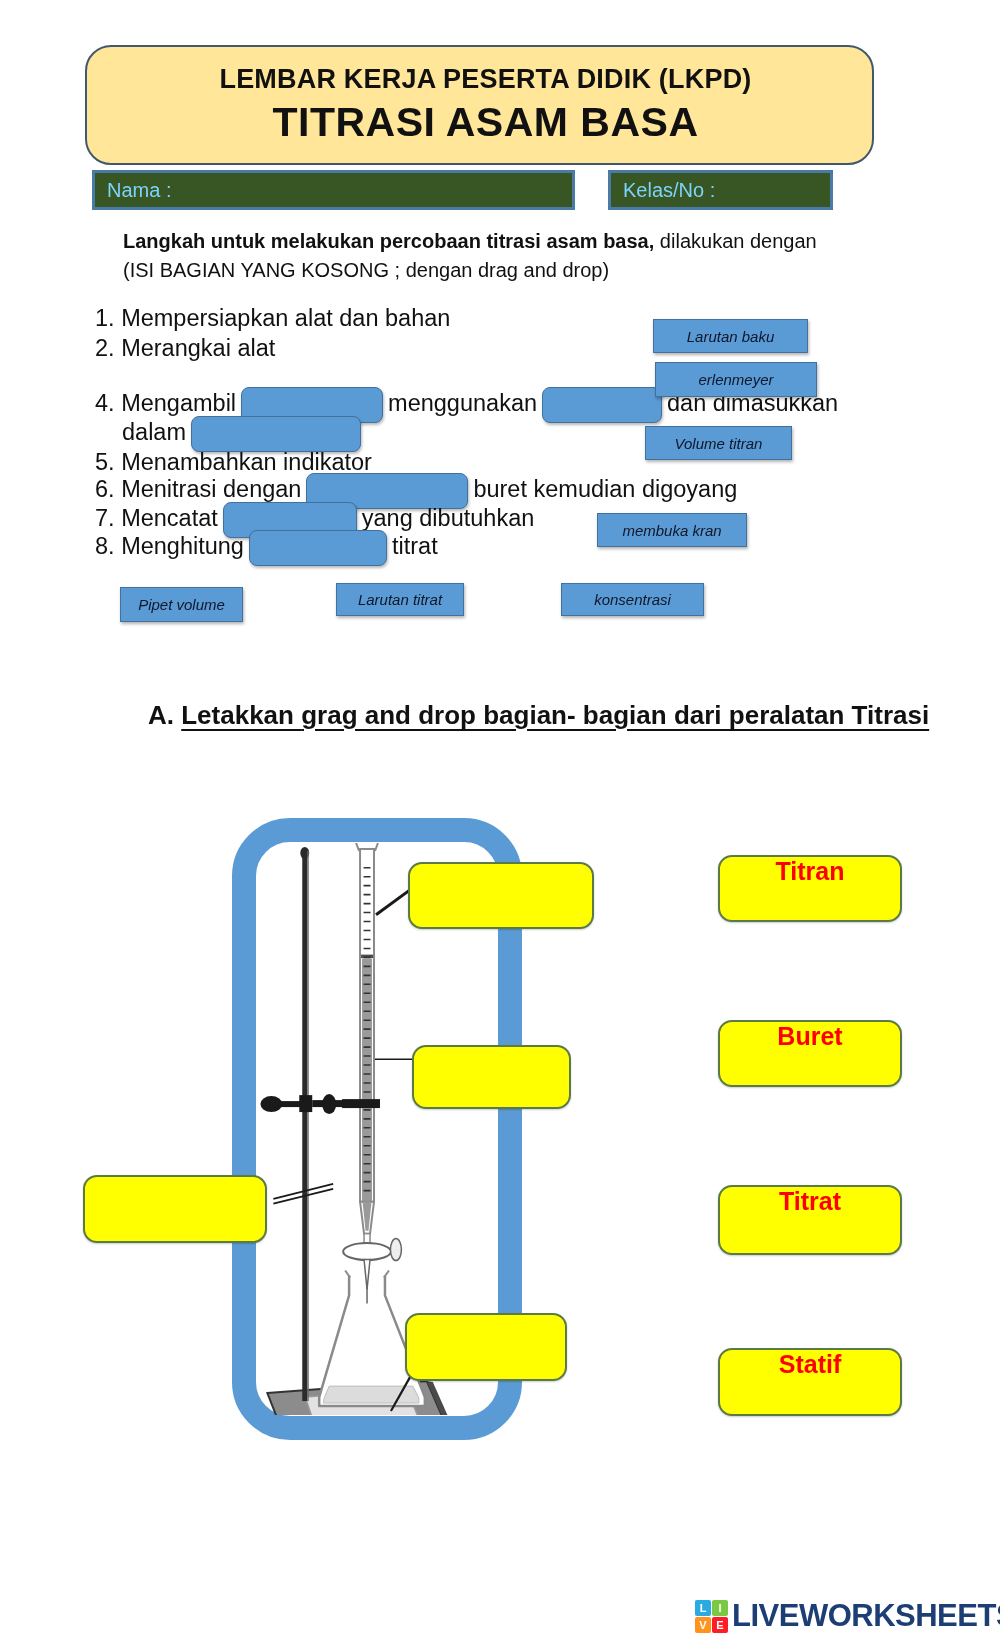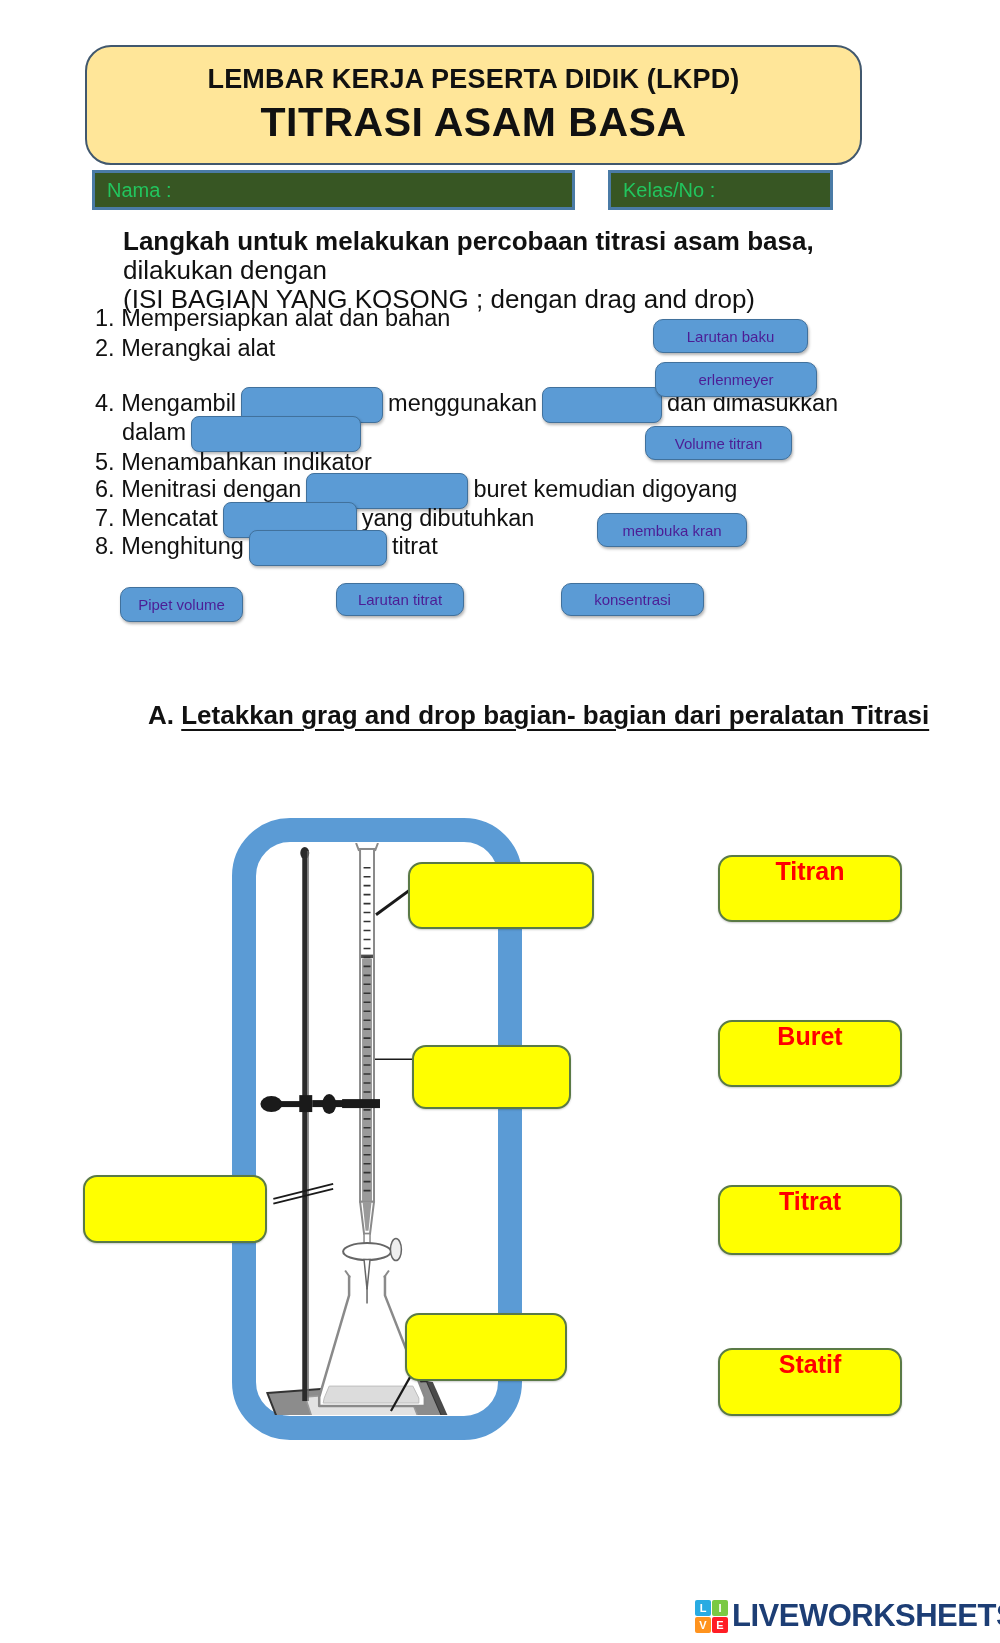"LEMBAR KERJA PESERTA DIDIK (LKPD)" .header-box { padding-left: none -> 12px }
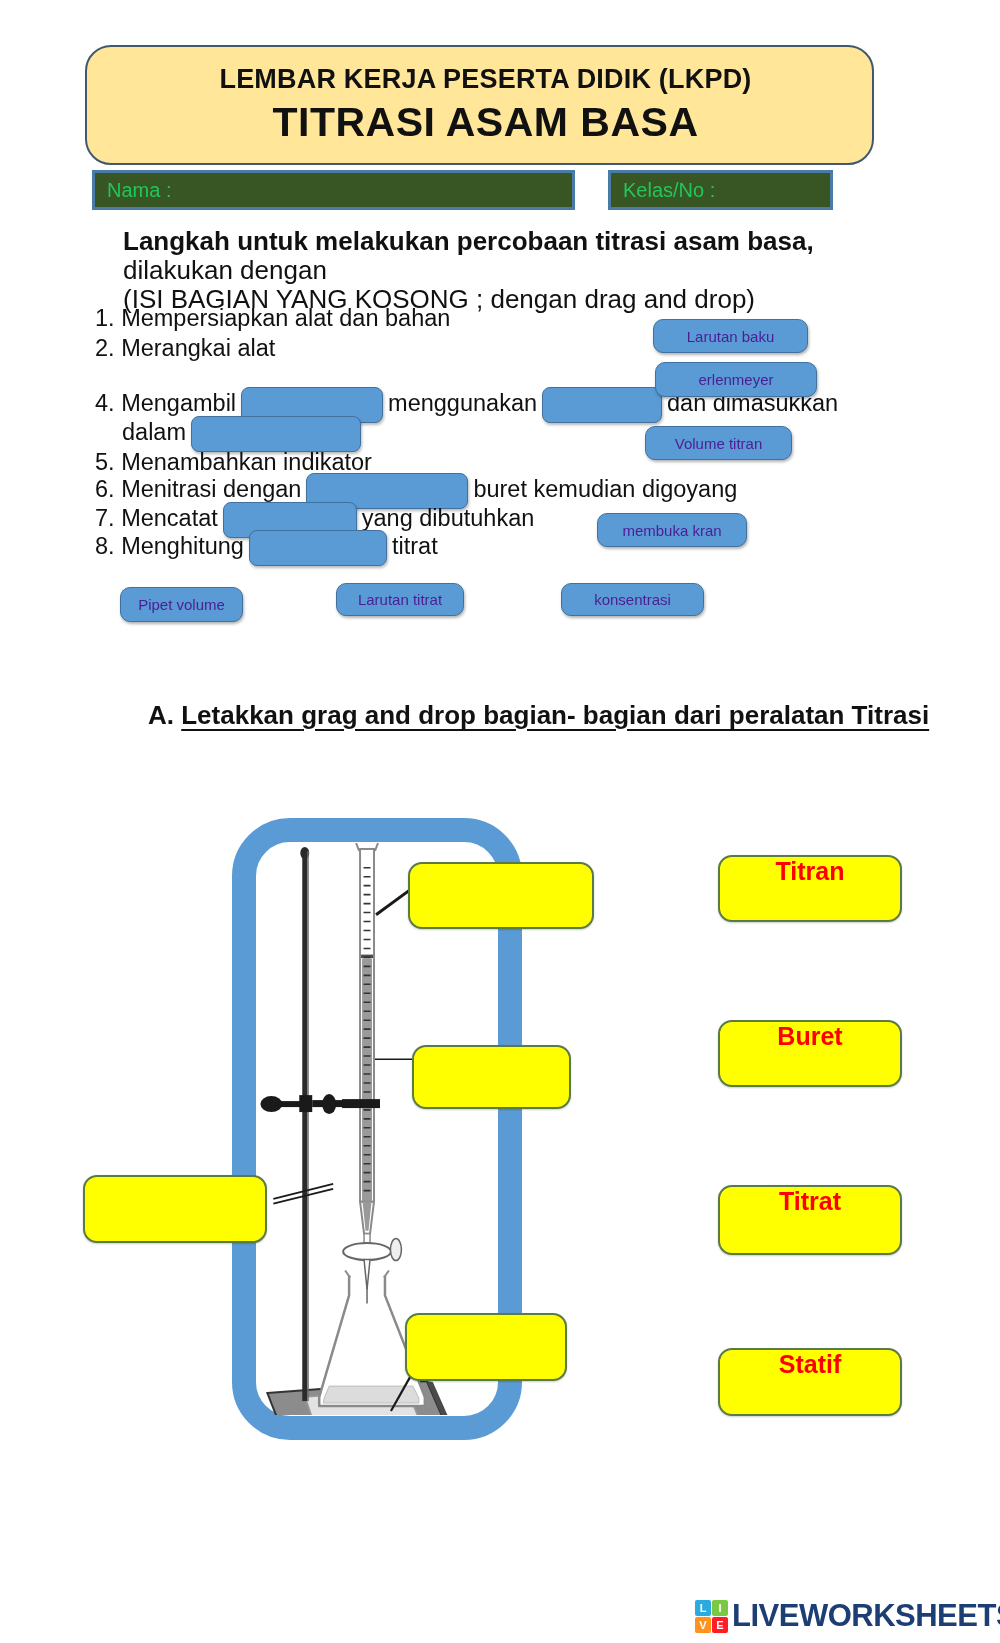"Nama :" .field { color: #22c55e -> #7dd3fc }
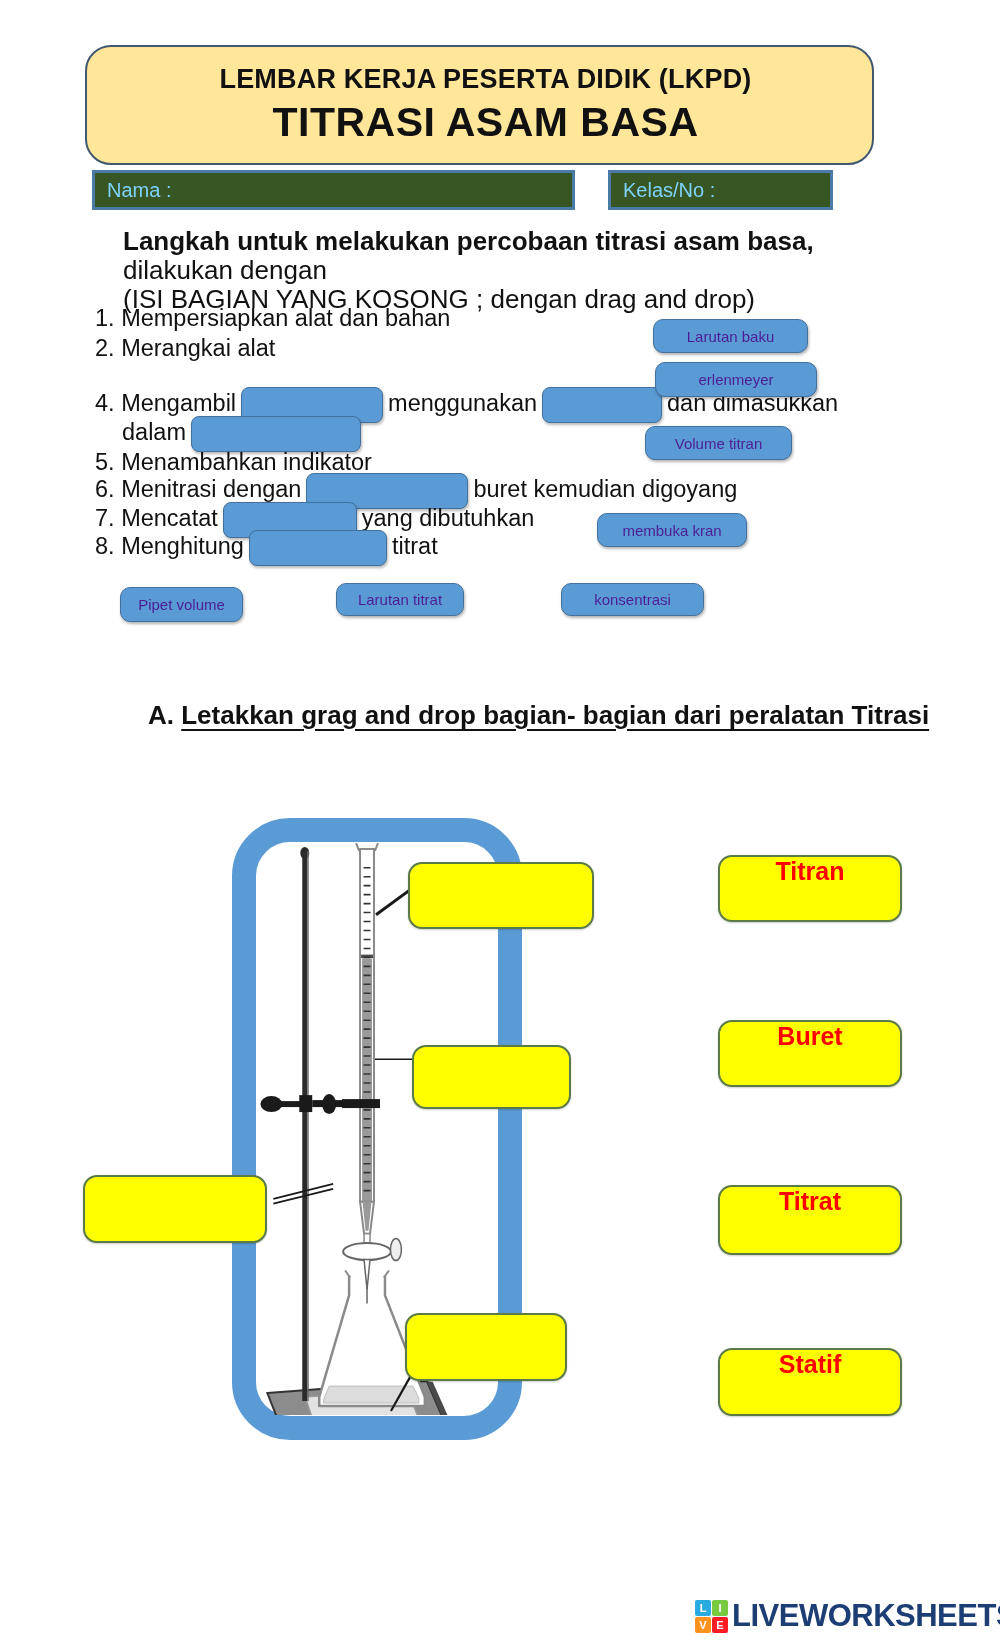"Langkah untuk melakukan percobaan" .intro { font-size: 26px -> 20px }
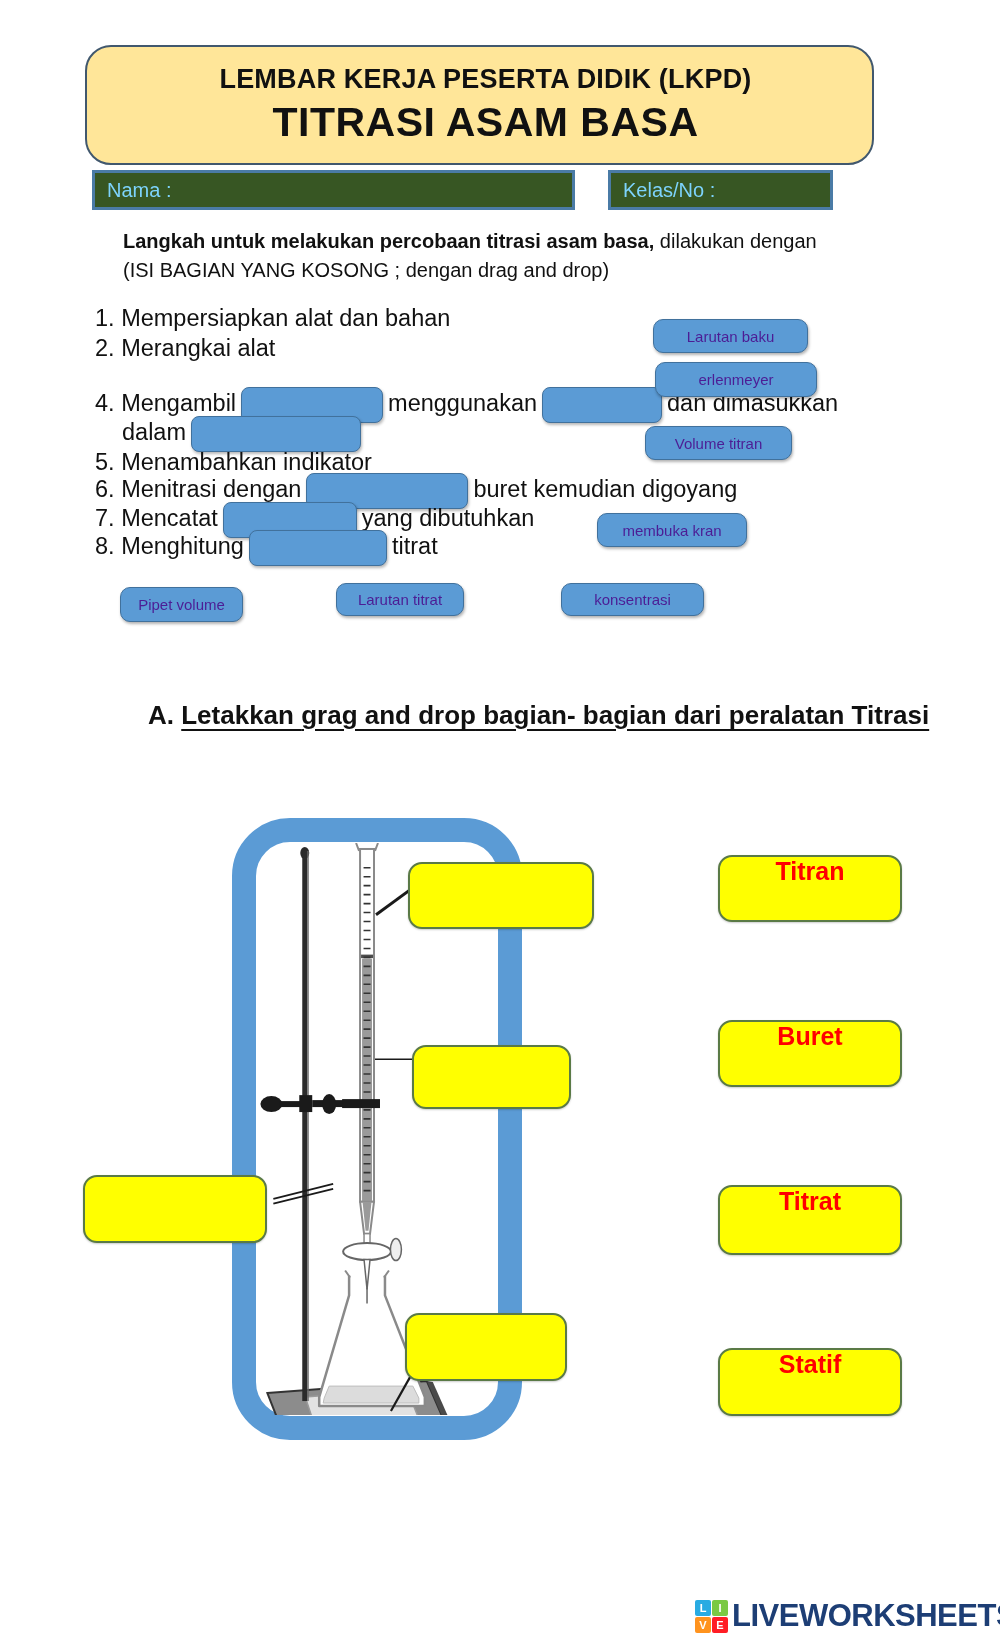"Larutan baku" .chip { border-radius: 10px -> 0; color: #4c1d95 -> #0f172a; font-style: none -> italic }
